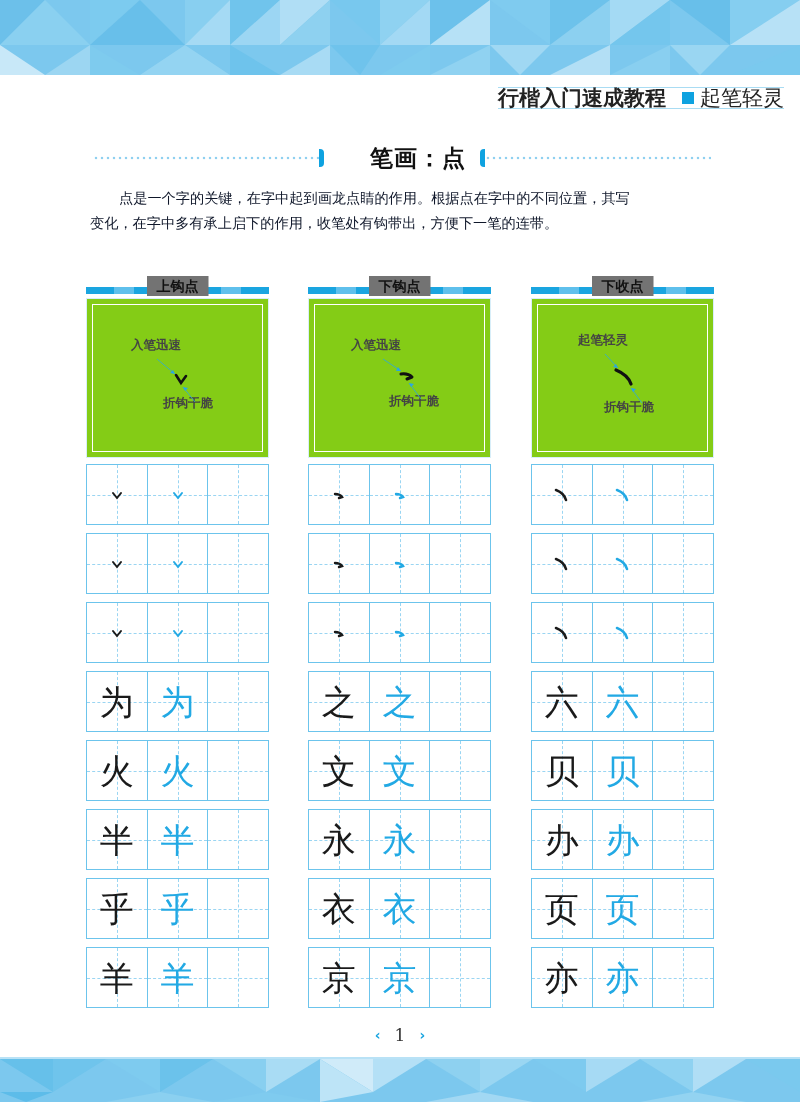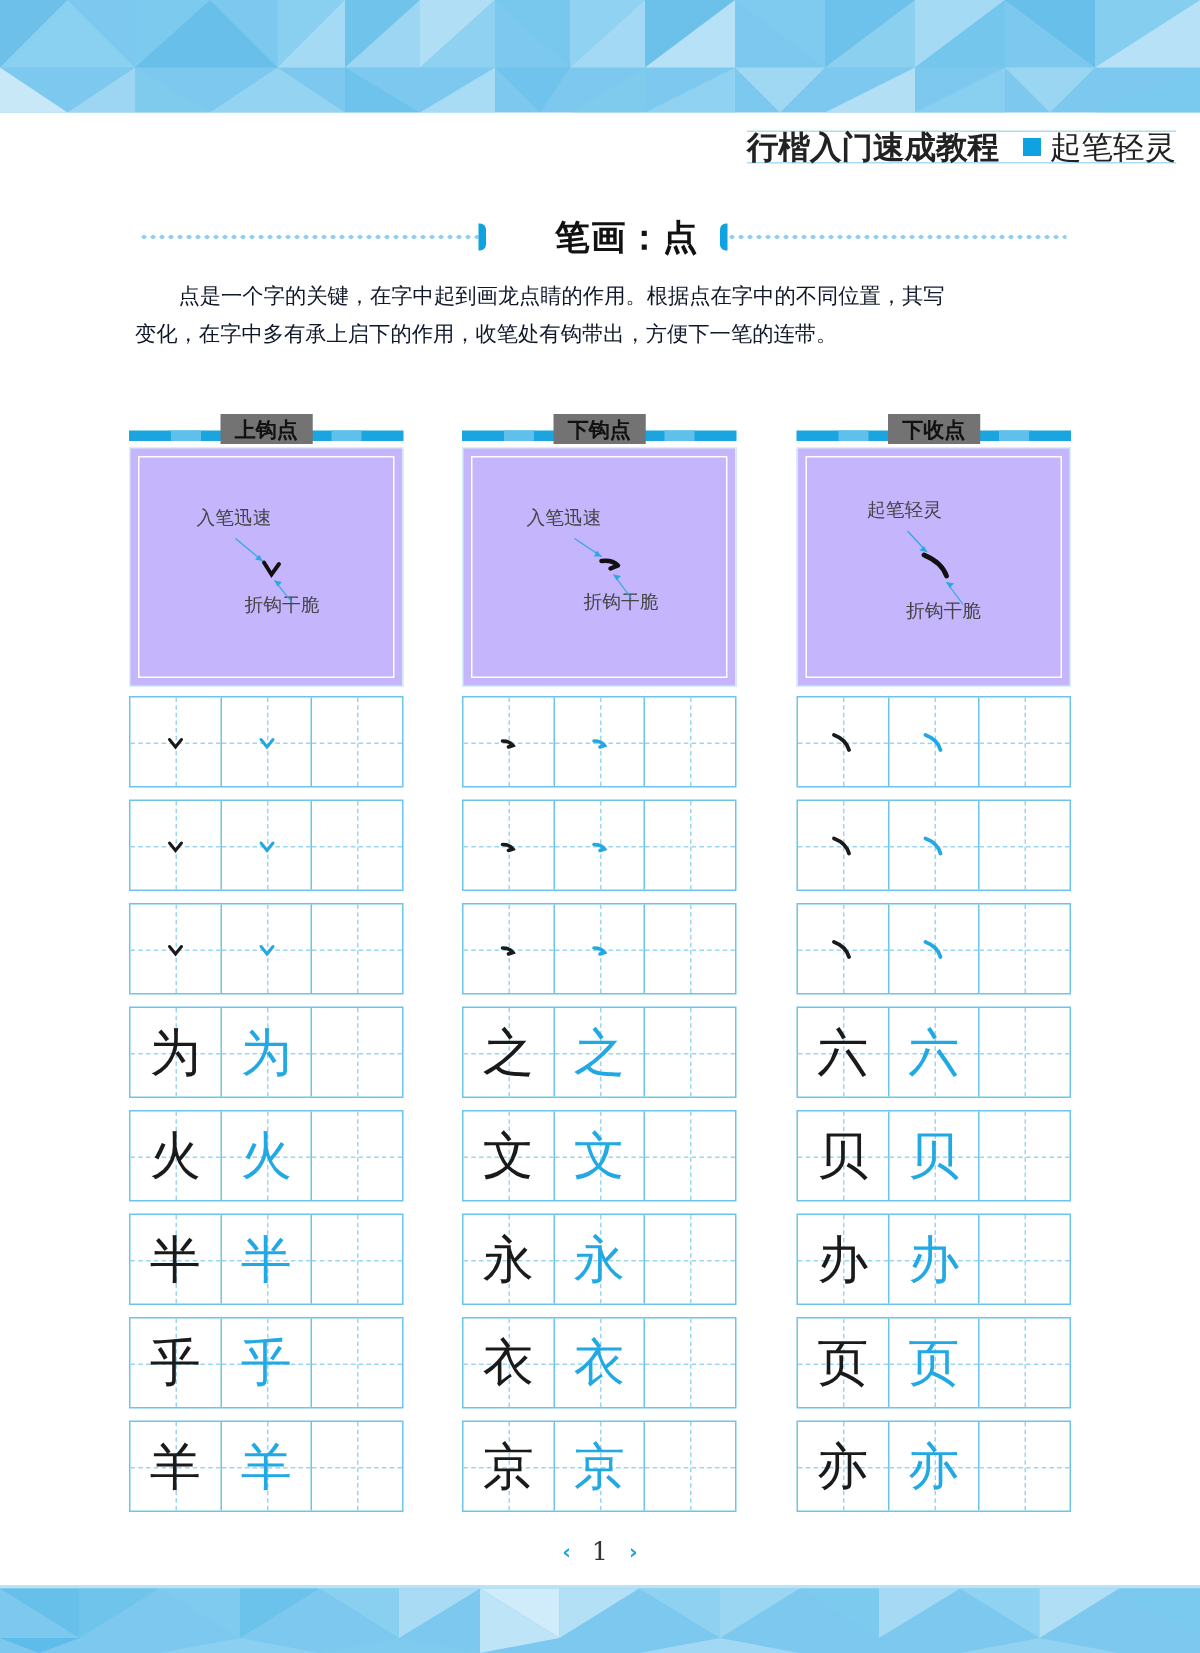"入笔迅速" .demo-box { background: #c4b5fd -> #84cc16; font-weight: none -> bold }
